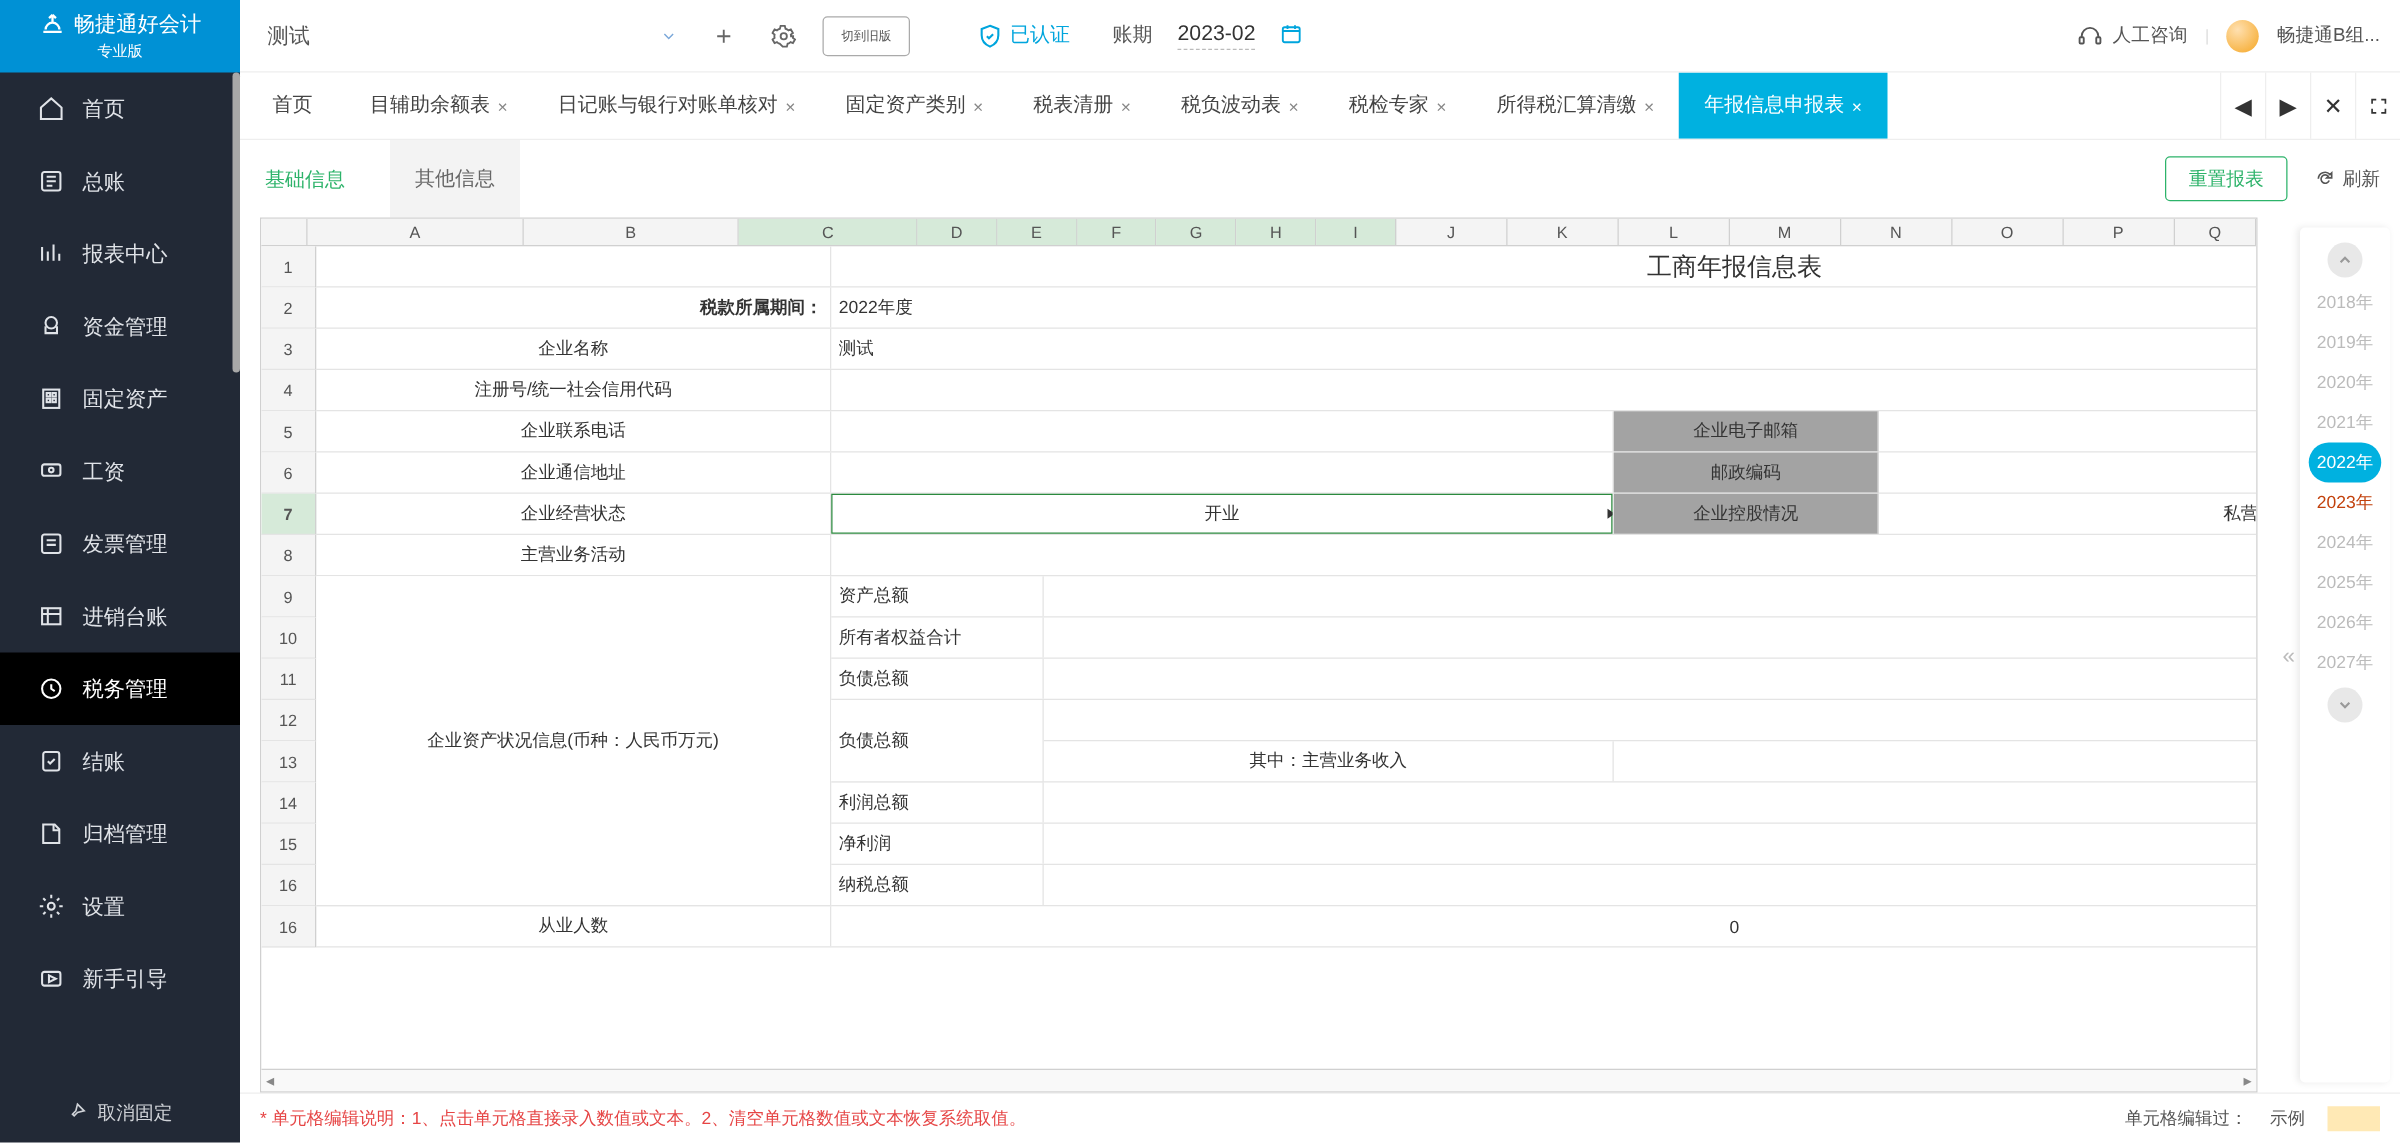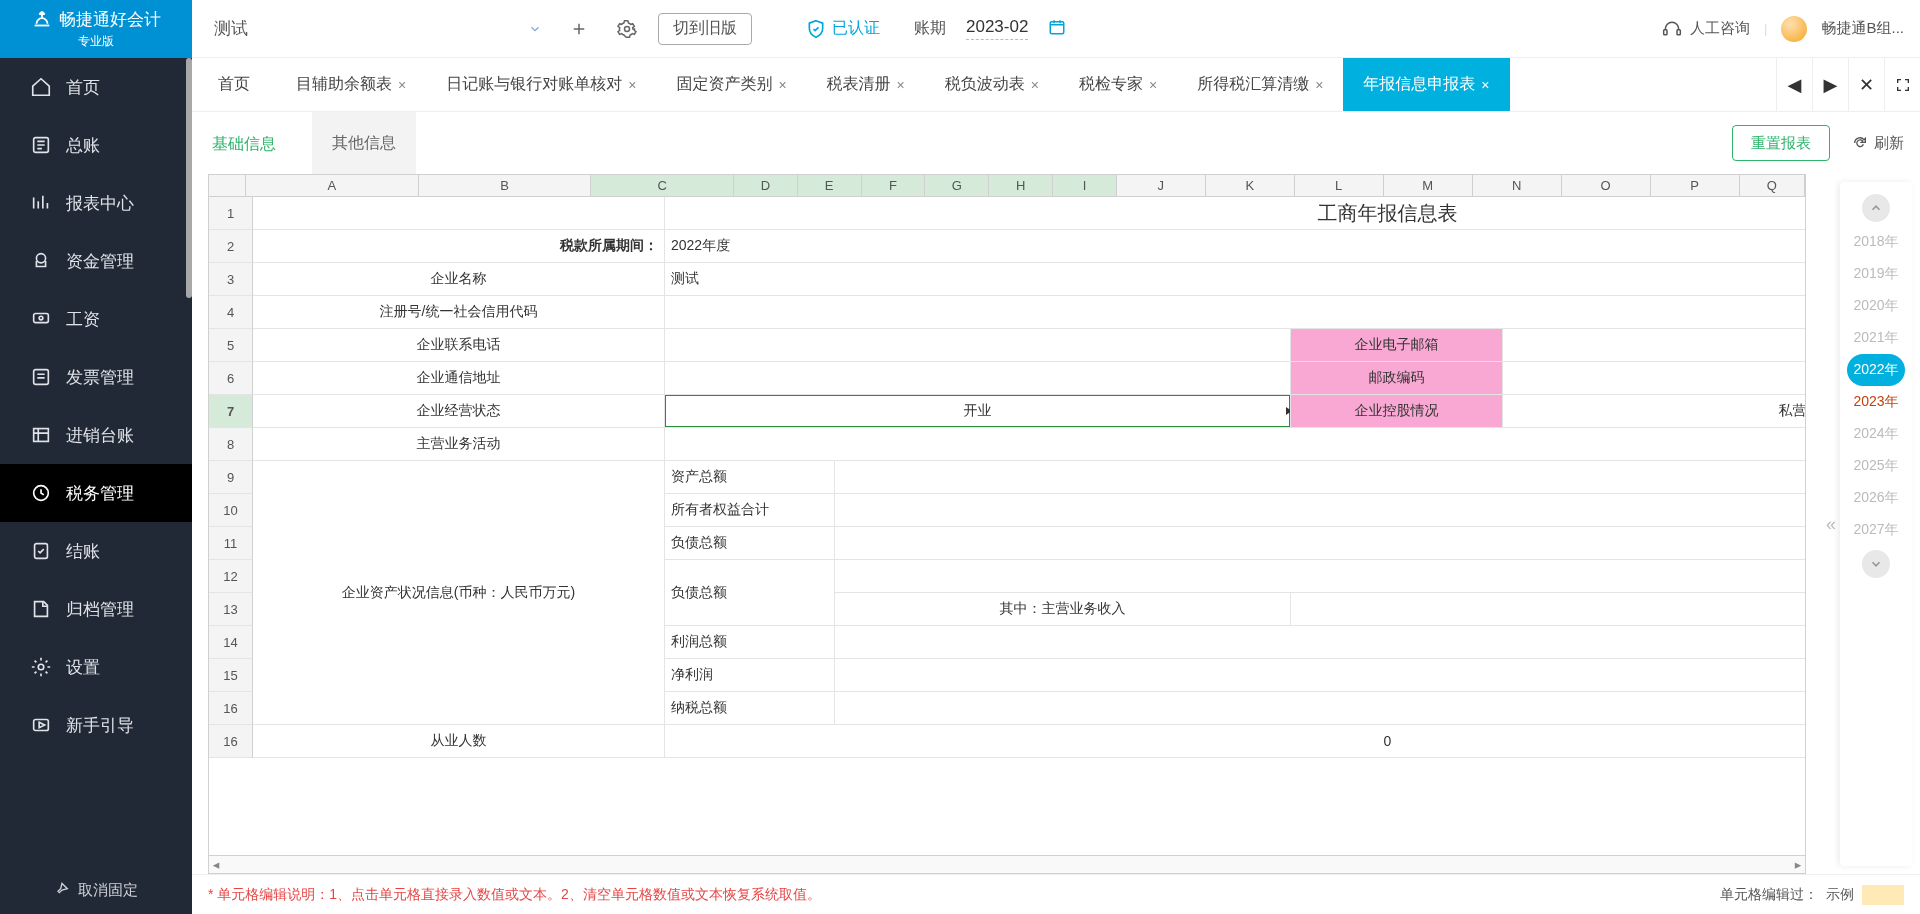"切到旧版" .old-ver { font-size: 16px -> 10px }
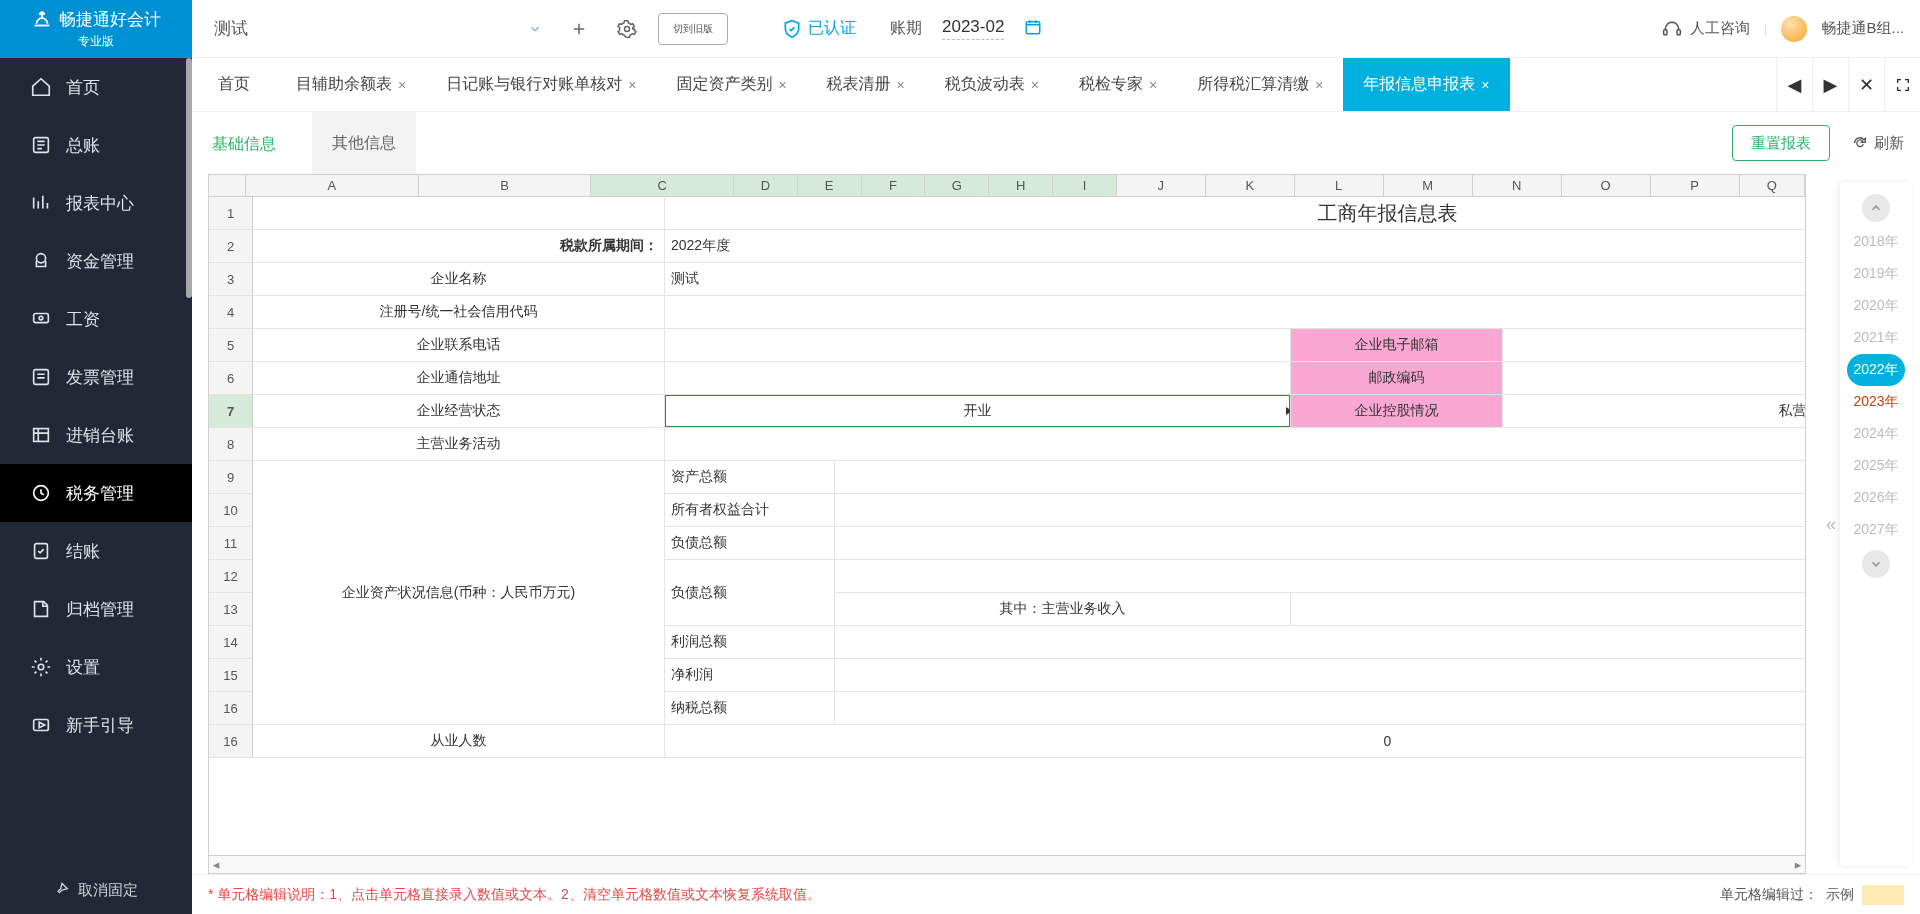"固定资产" div.nav-item { html: none -> <div> <svg> <rect></rect> <rect></rect> <rect></rect> <rect></rect> <rect></rect> </svg> <span>固定资产</span> </div> }
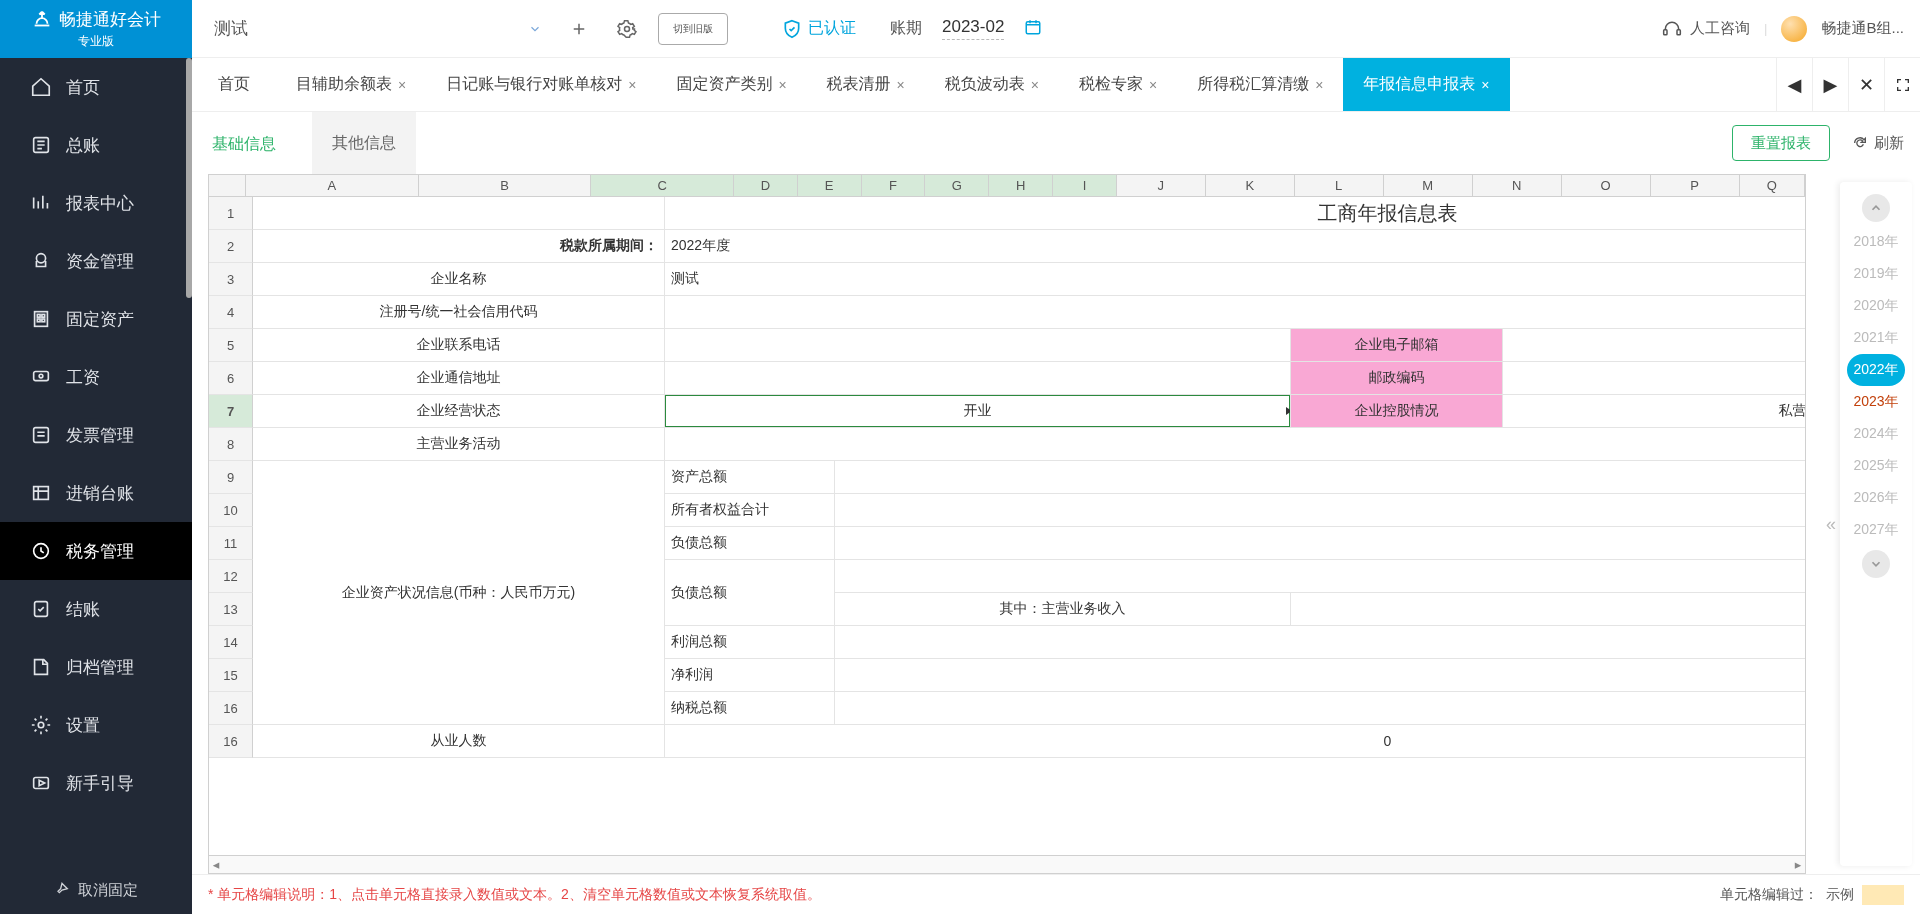"企业电子邮箱" .cell.header-bg { background: #f9a8d4 -> #a3a3a3 }
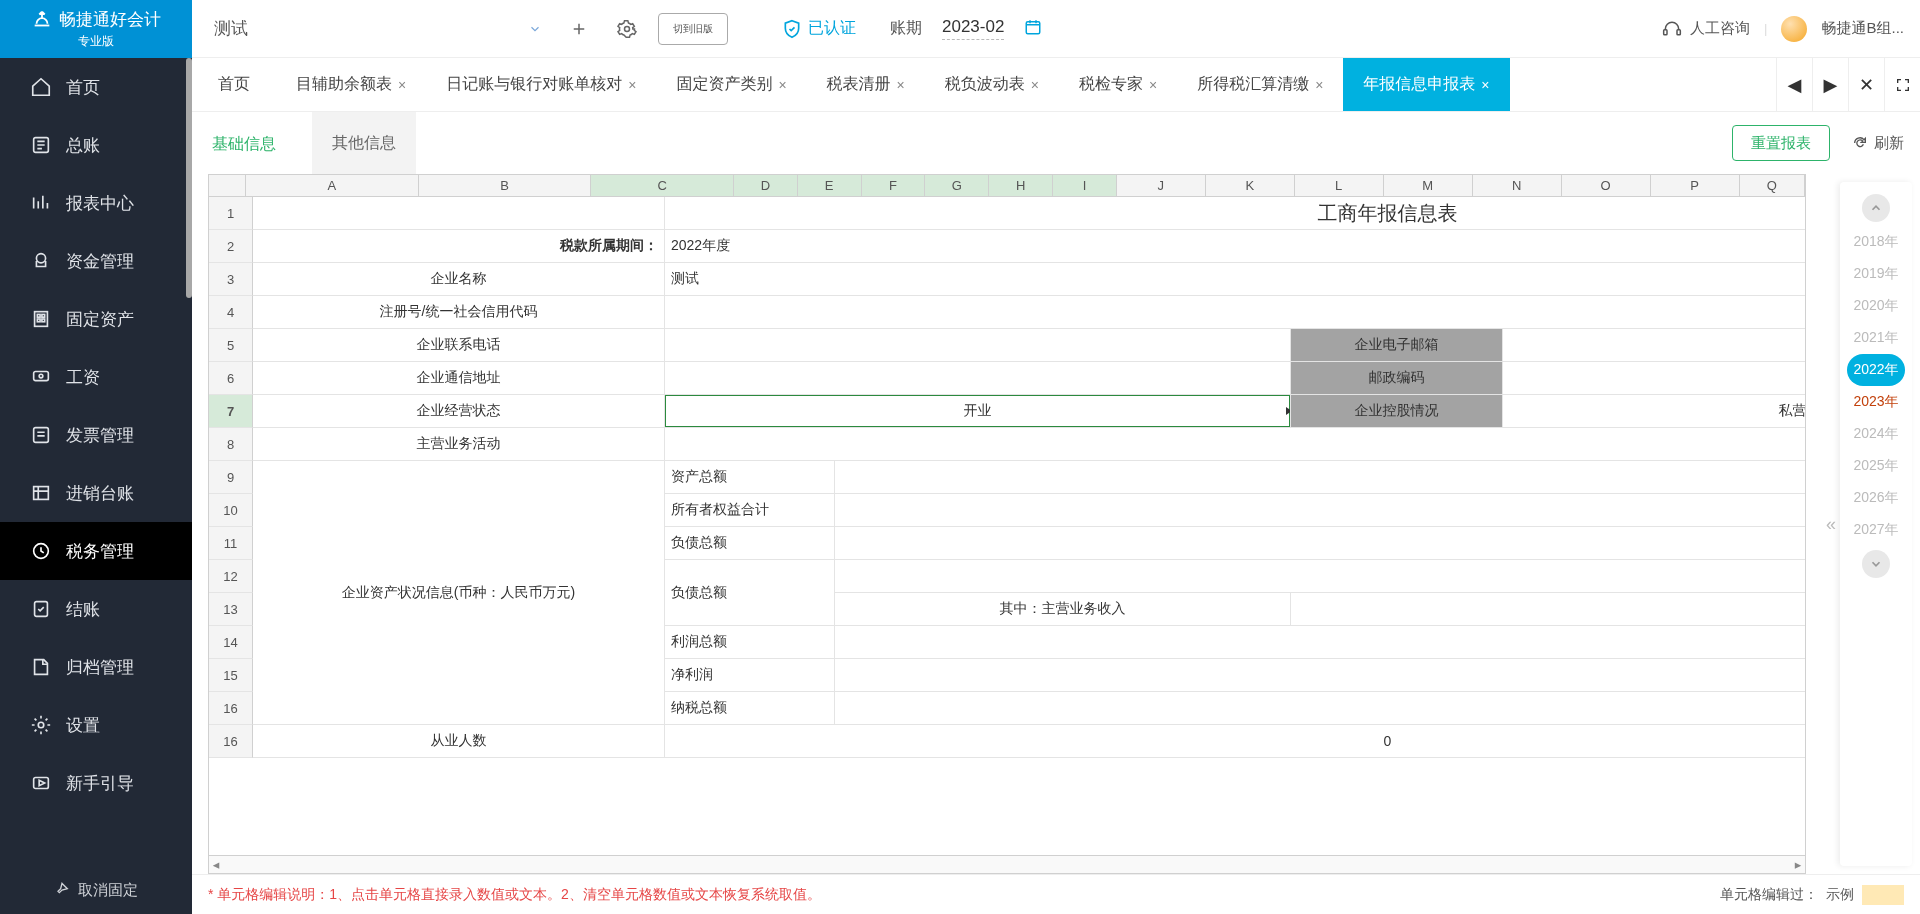"单元格编辑过：" .footer .right { gap: 8px -> 18px }
